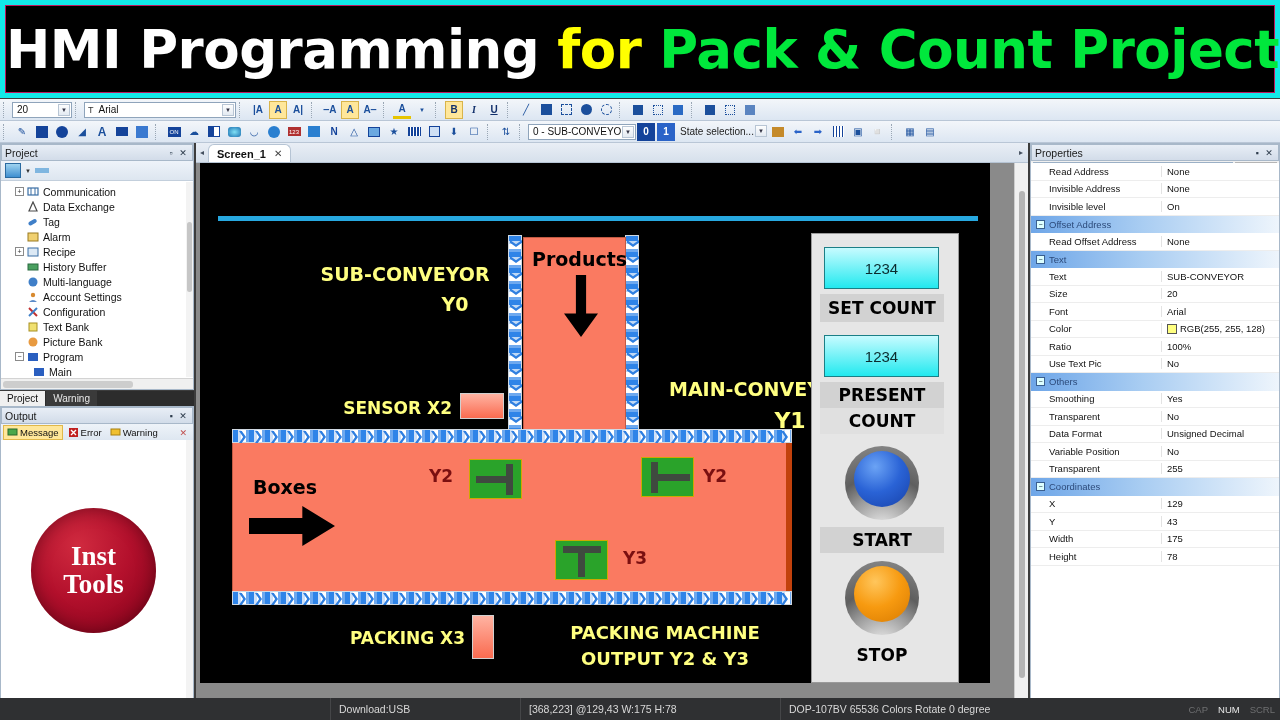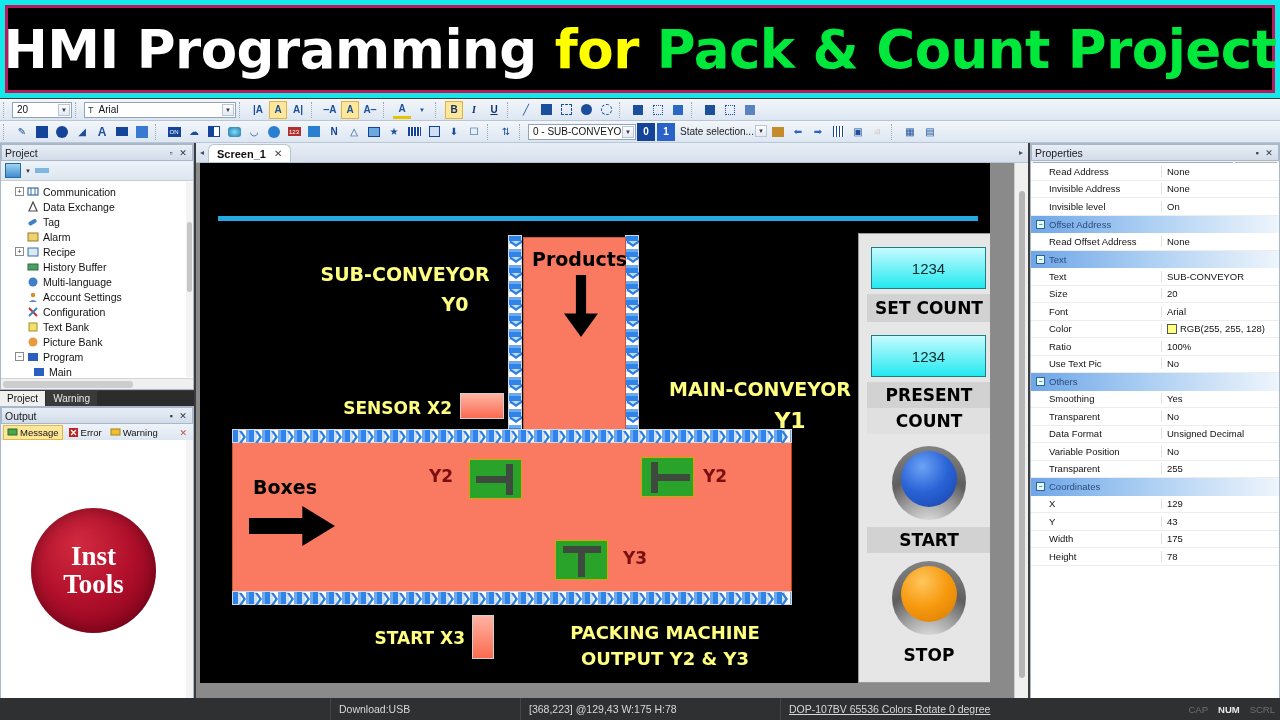"HMI Programming for Pack &" #banner-inner { border: 3px solid #be185d -> 1px solid #be185d; justify-content: center -> flex-start }
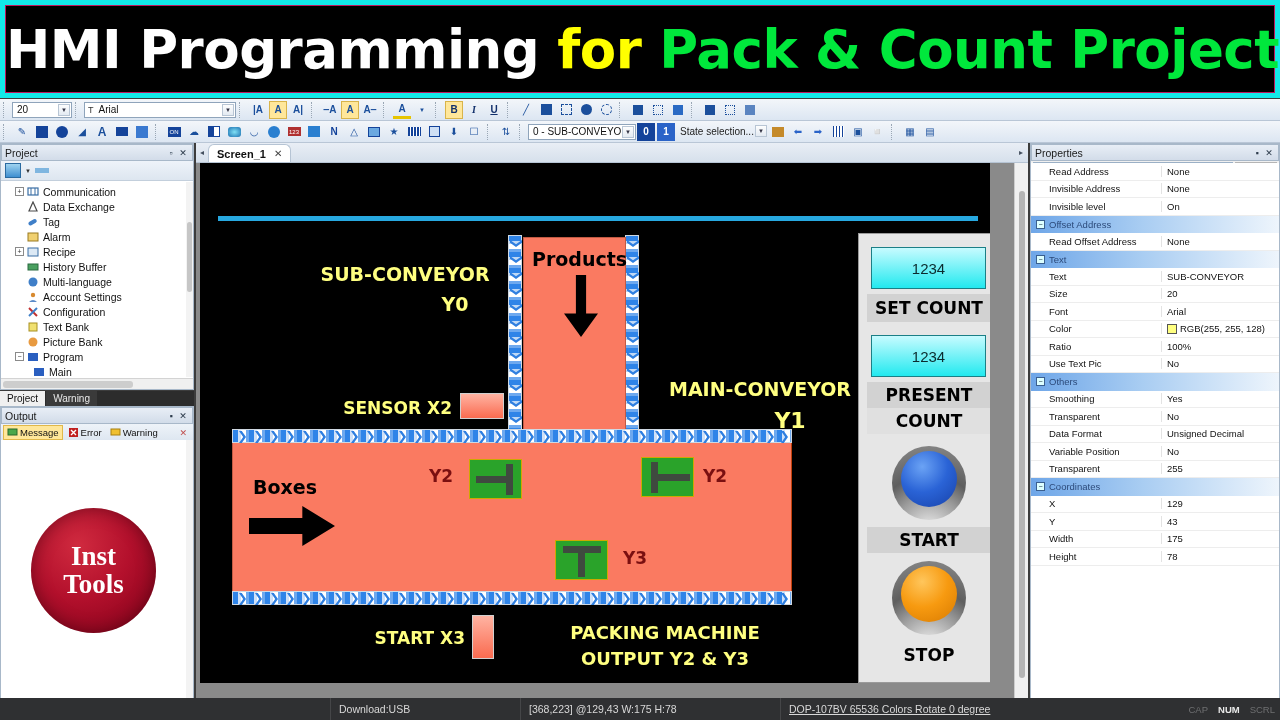"1234" div { left: 658px -> 611px; width: 135px -> 148px }
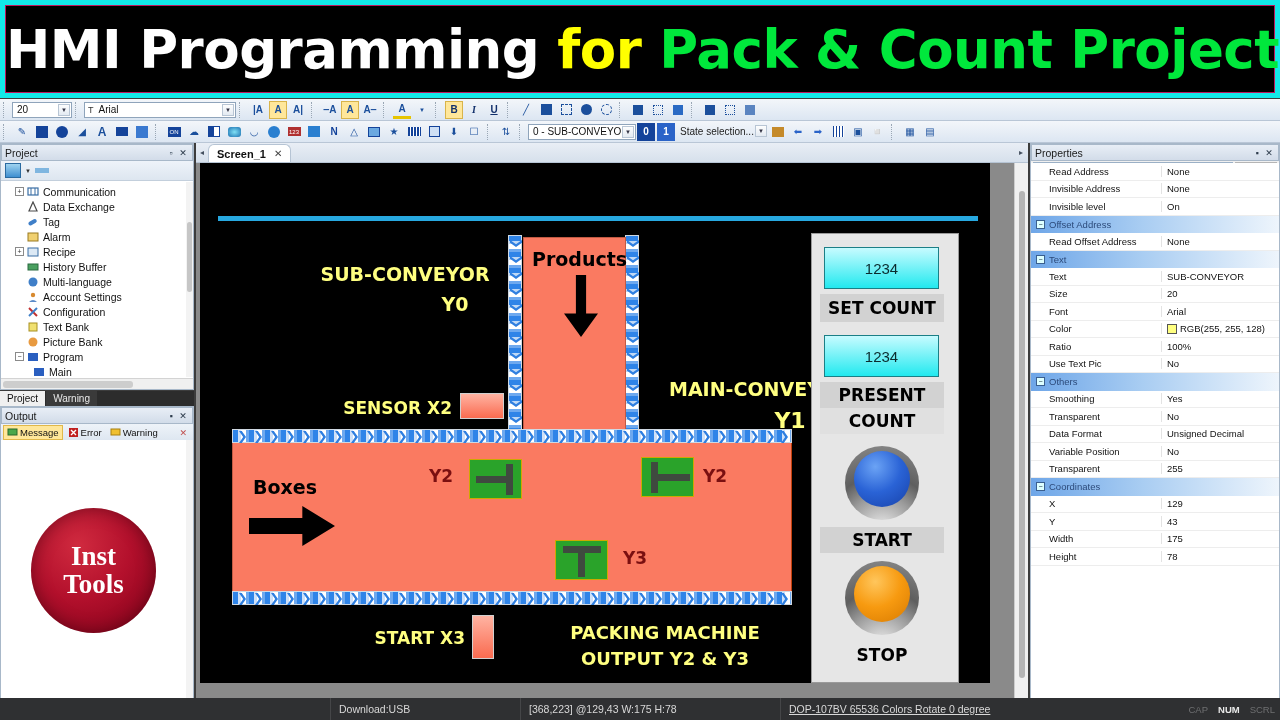"Boxes" #hconv-body { border-right: 1px solid #c2410c -> 6px solid #c2410c }
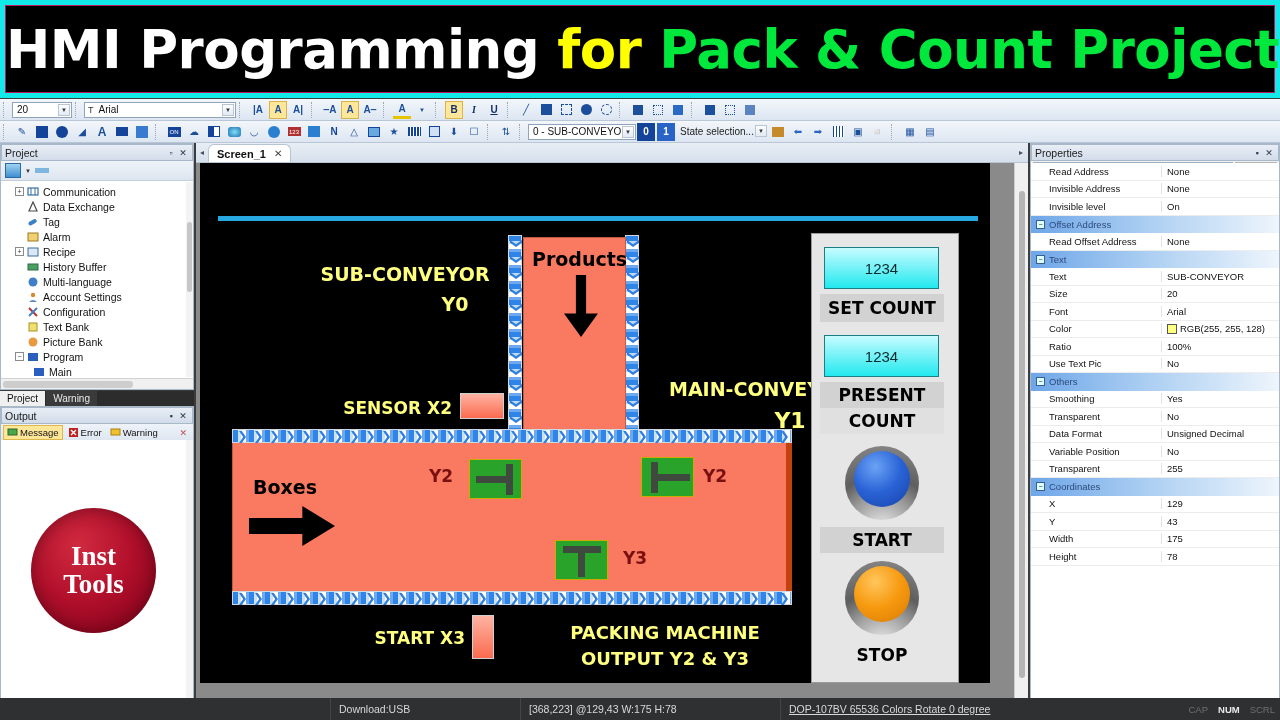"START X3" div.hmi-label { text: START -> PACKING }
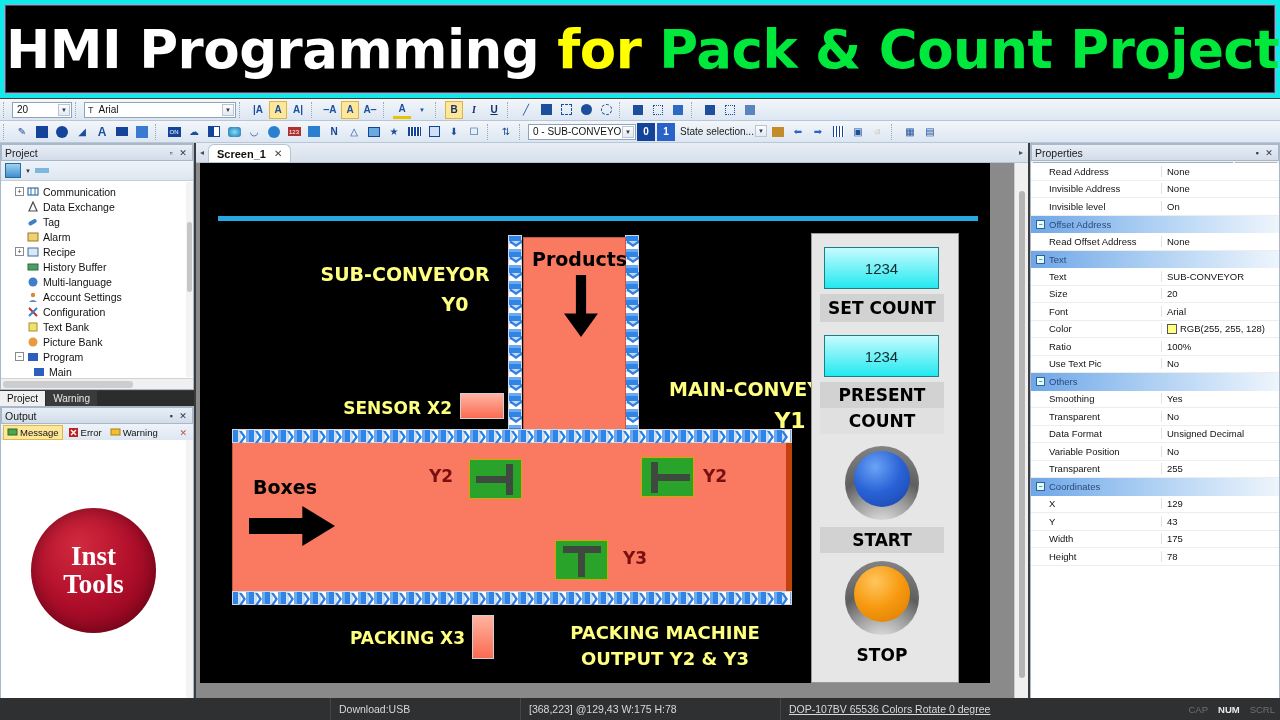"DOP-107BV 65536 Colors Rotate 0" div.seg { text-decoration: underline -> none }
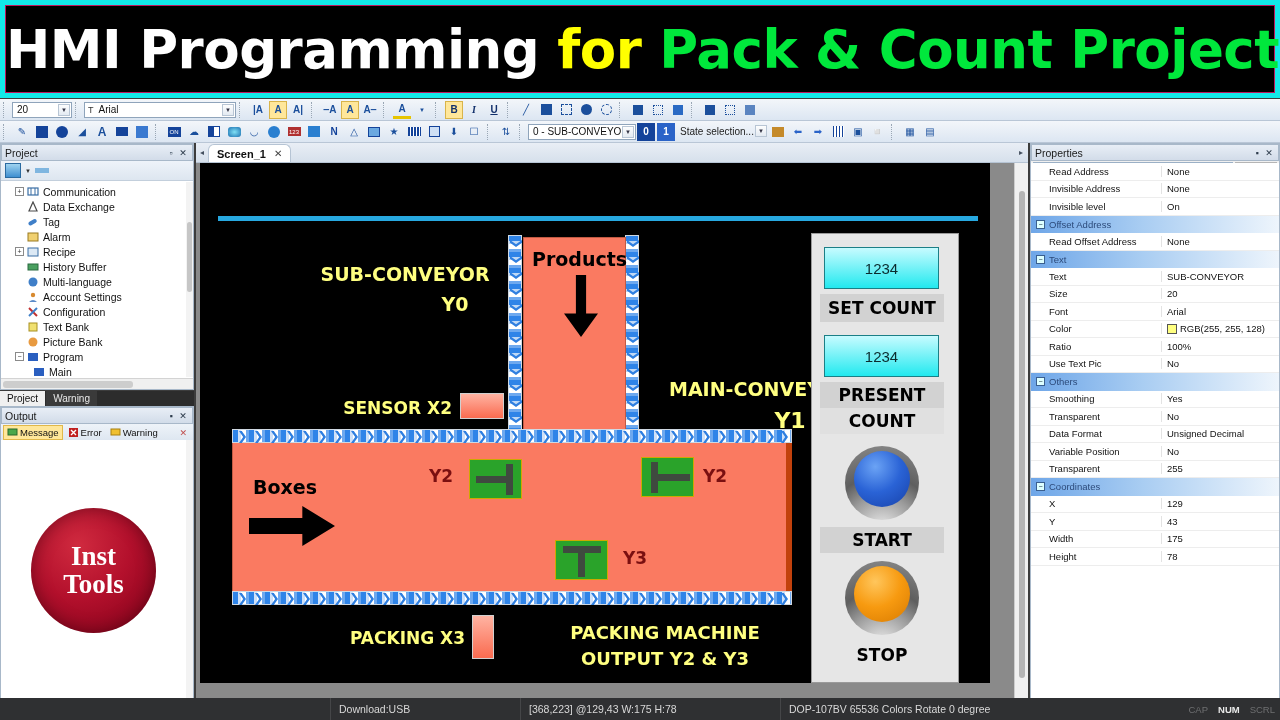"NUM" #statusbar .kbd .act { font-weight: bold -> normal }
